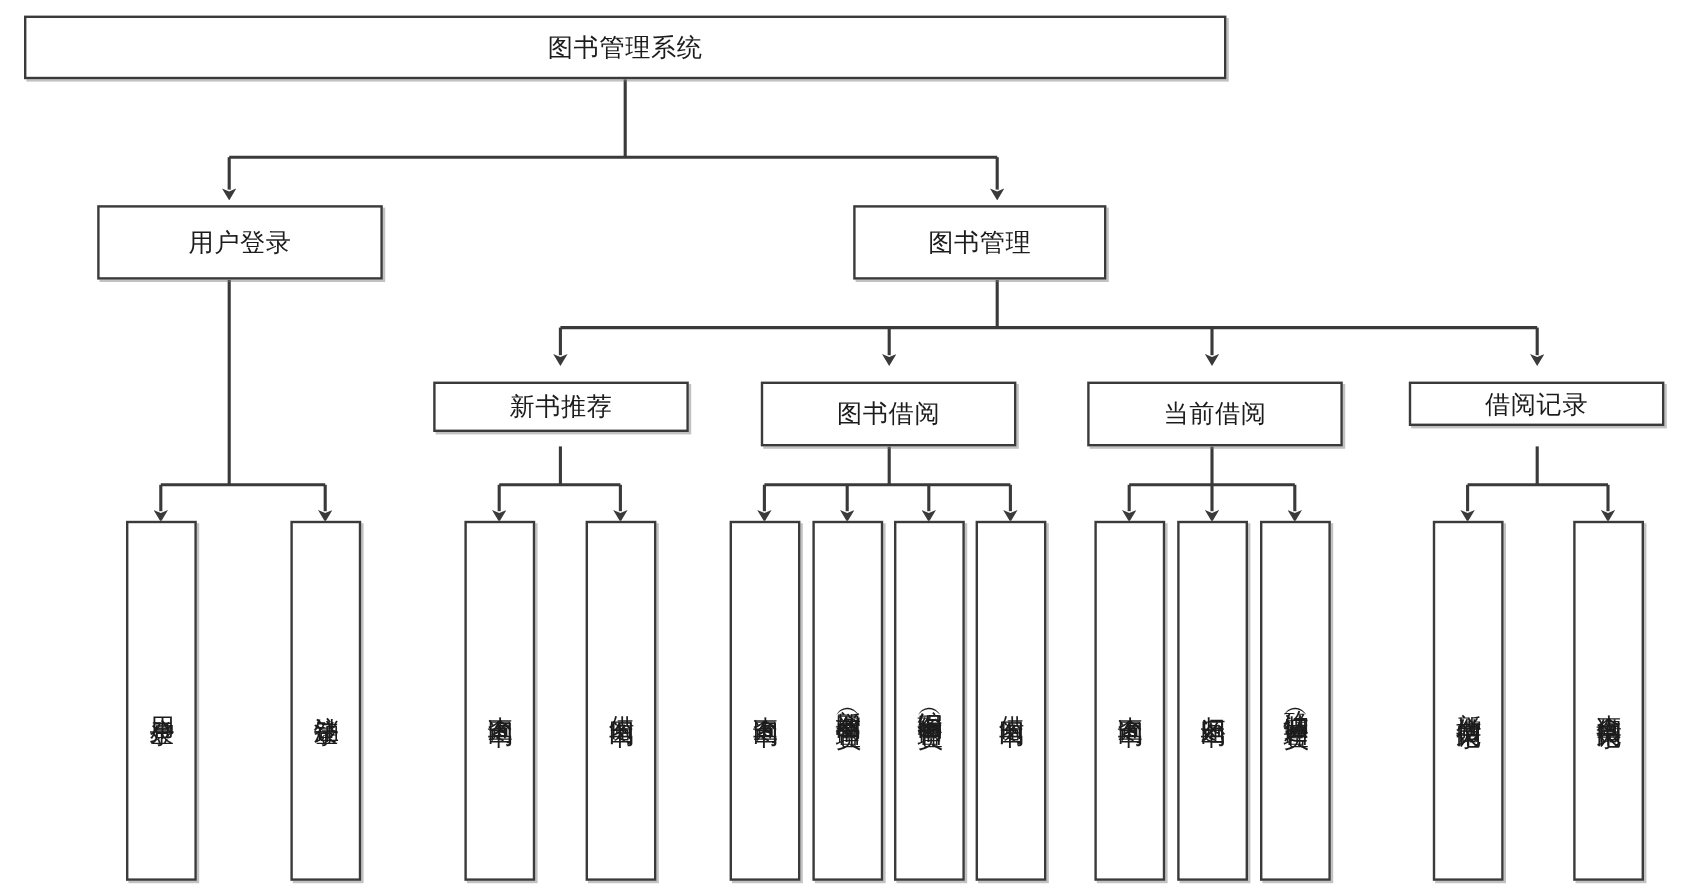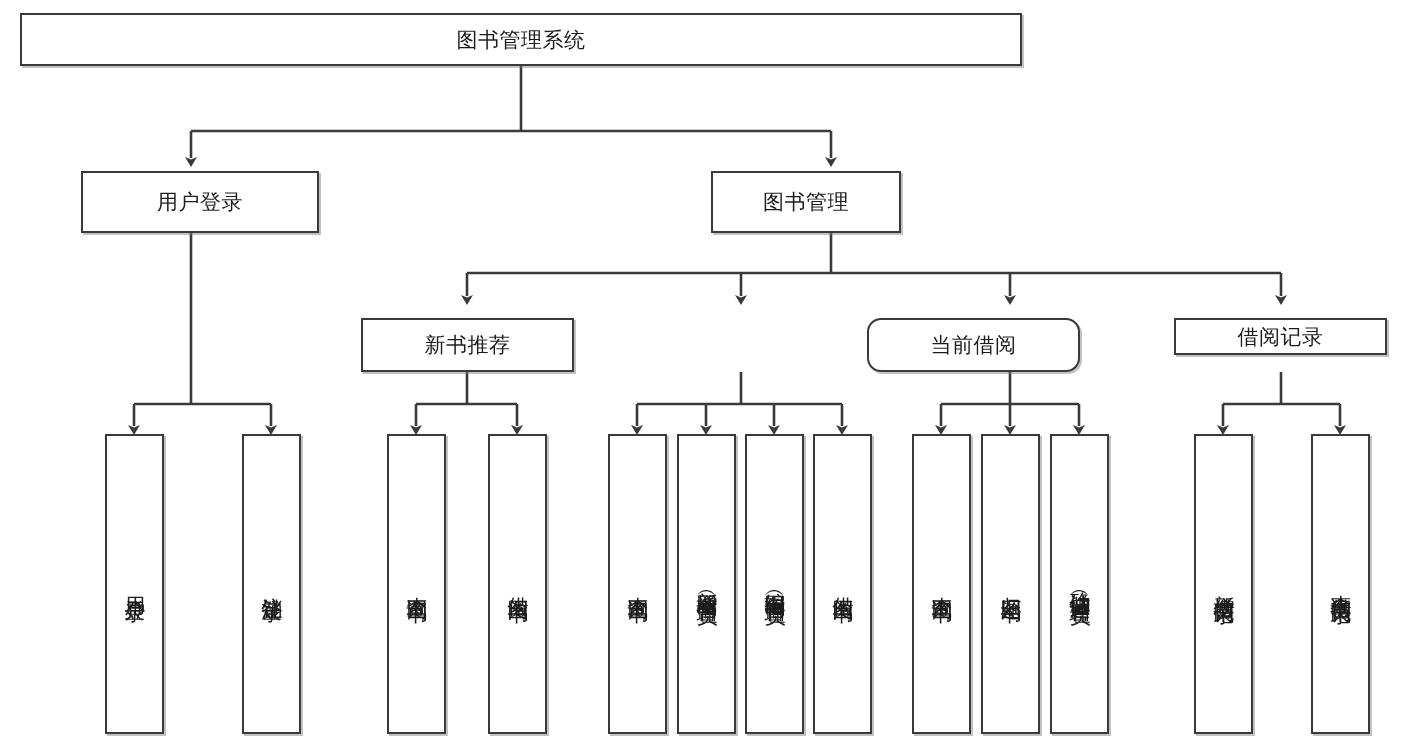"图书管理" div.node-box { width: 190px -> 211px }
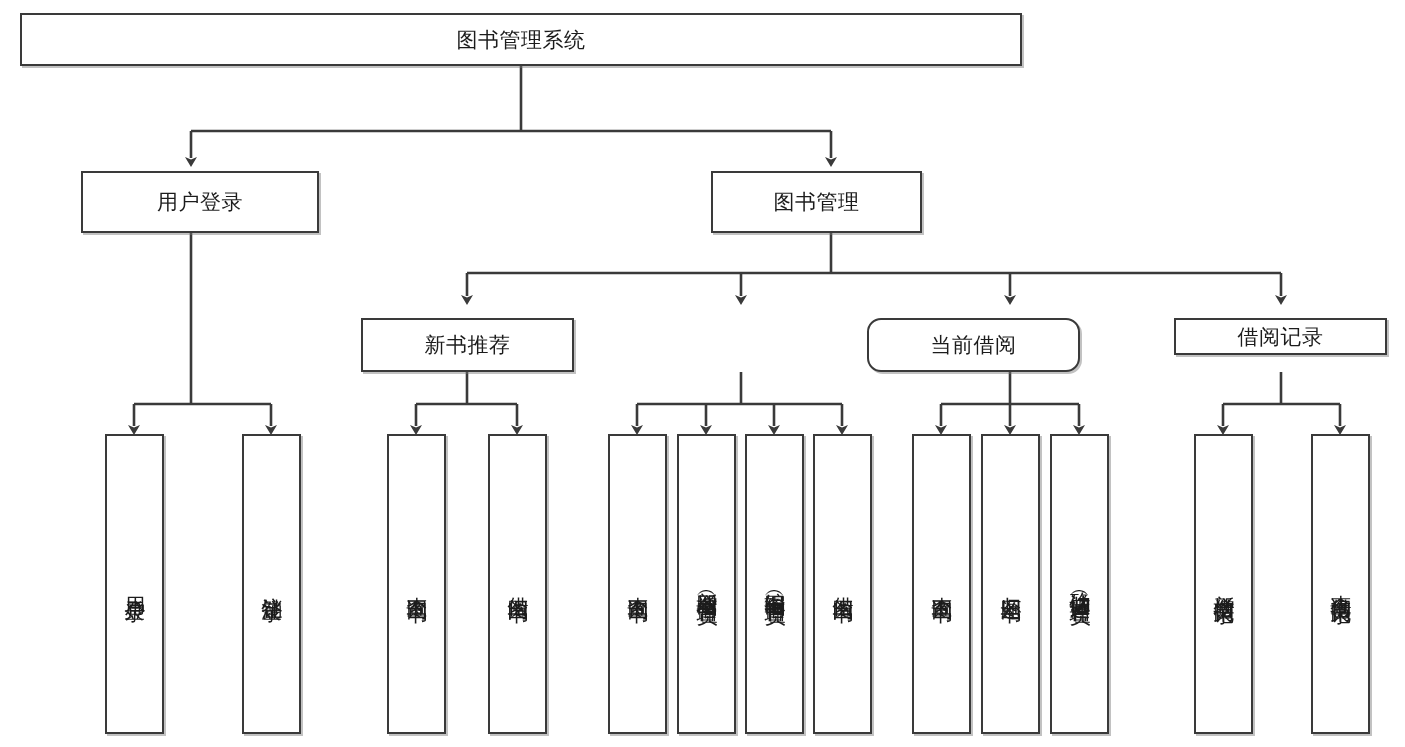"新书推荐" div.node-box { height: 54px -> 42px }
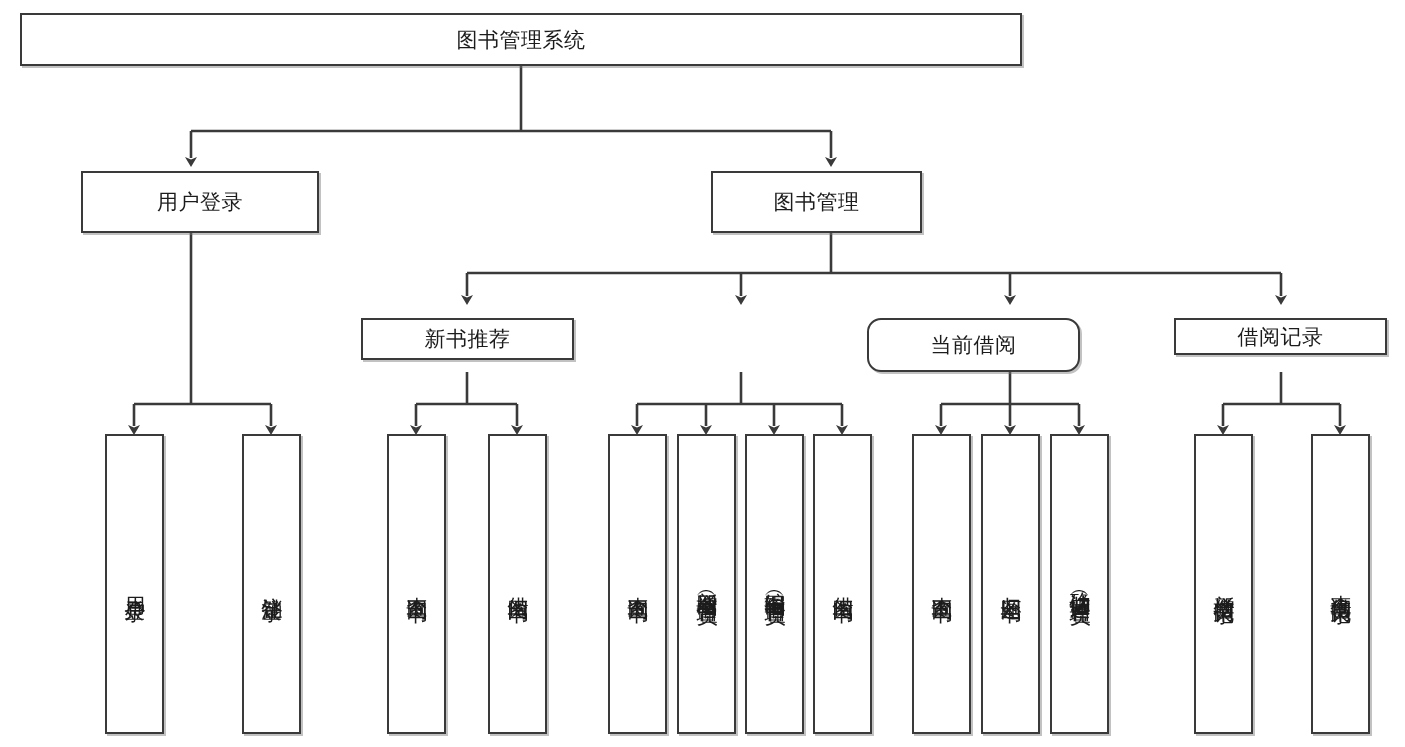"图书借阅" div.node-box { html: none -> <div> <span>图书借阅</span> </div> }
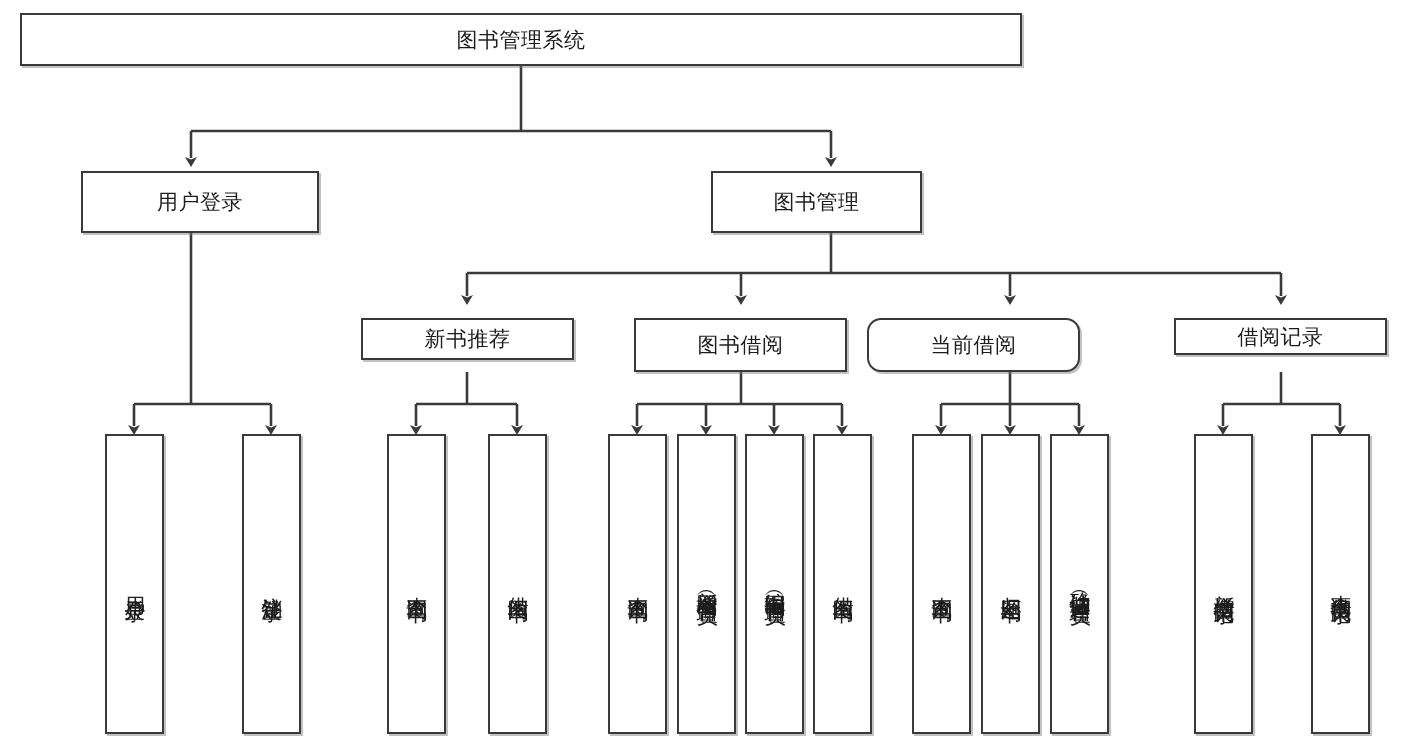"当前借阅" div.node-box { border-radius: 14px -> none; left: 867px -> 906px }
